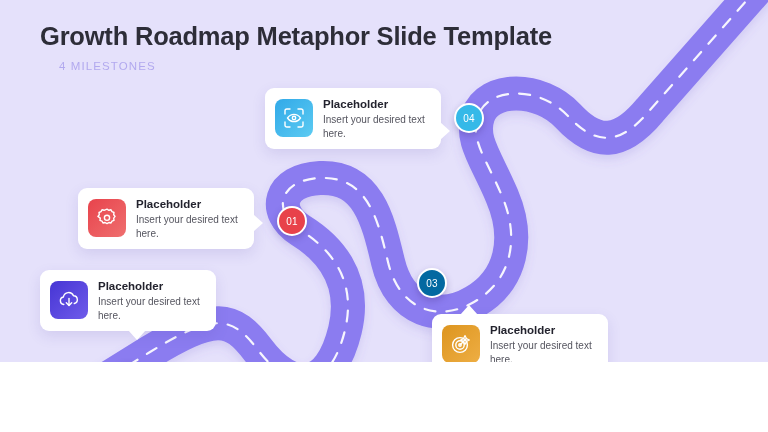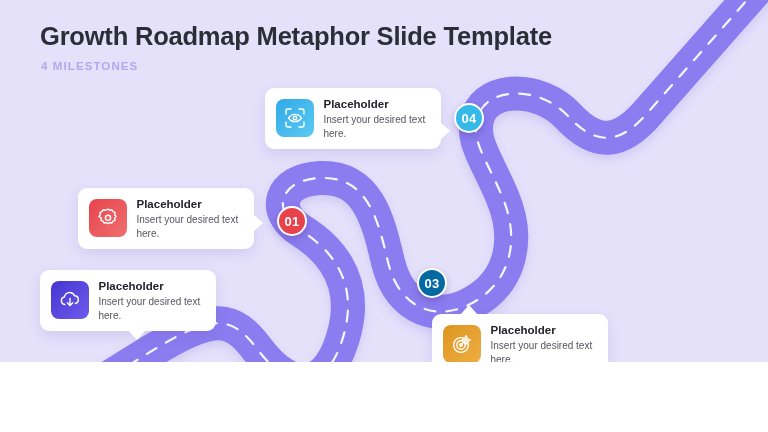"4 MILESTONES" #subtitle { font-weight: bold -> normal; margin: 10px 0 0 1px -> 10px 0 0 19px }
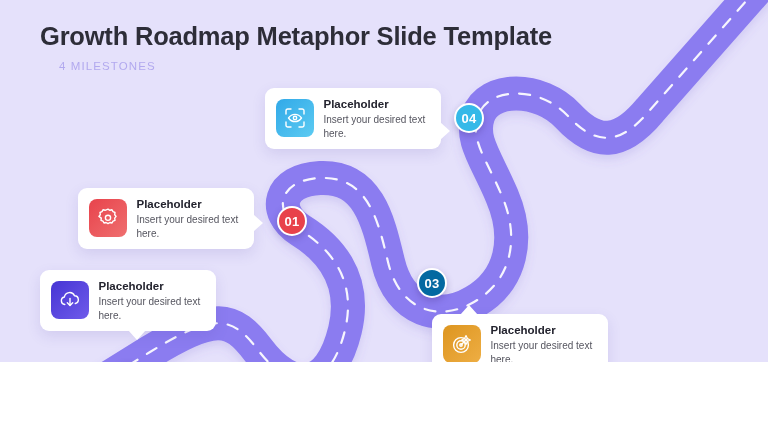"Placeholder" .card { justify-content: center -> none }
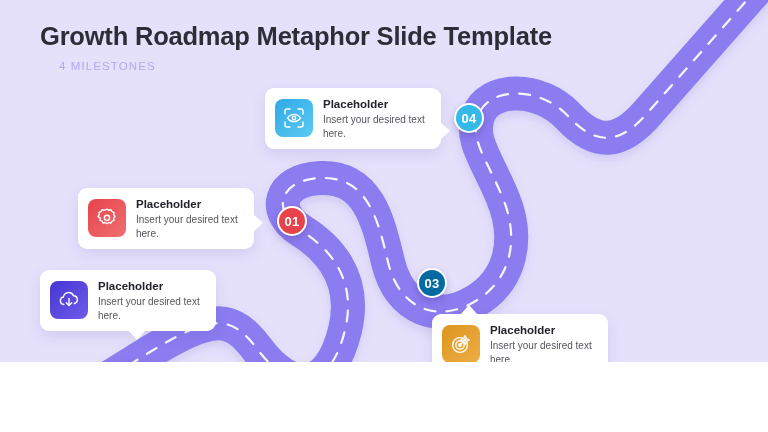"04" .marker { font-size: 13px -> 10px; font-weight: bold -> normal }
